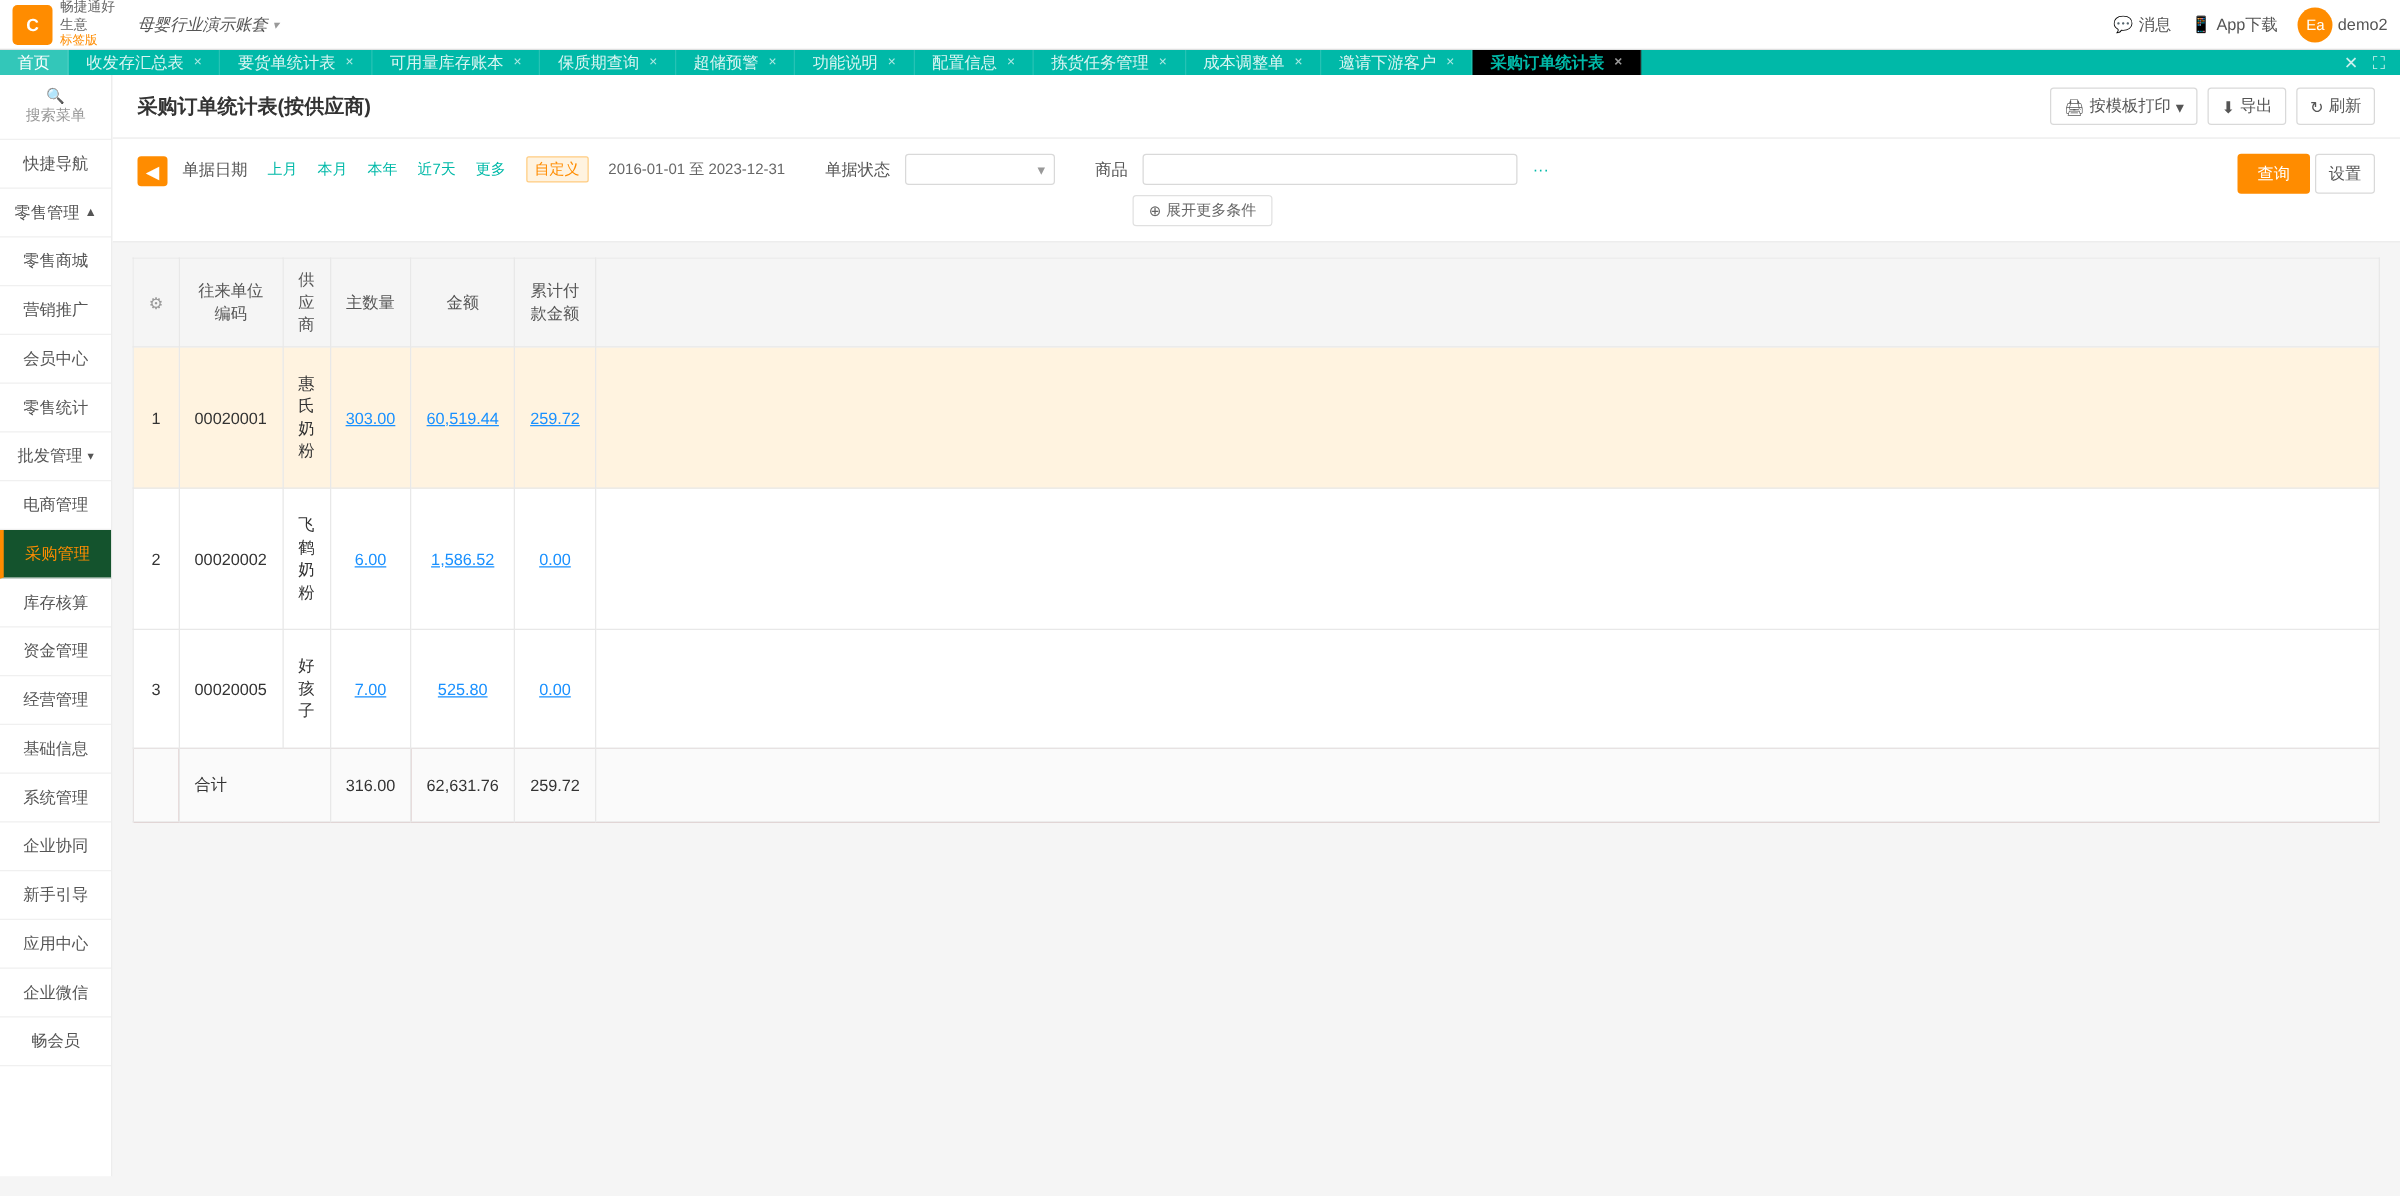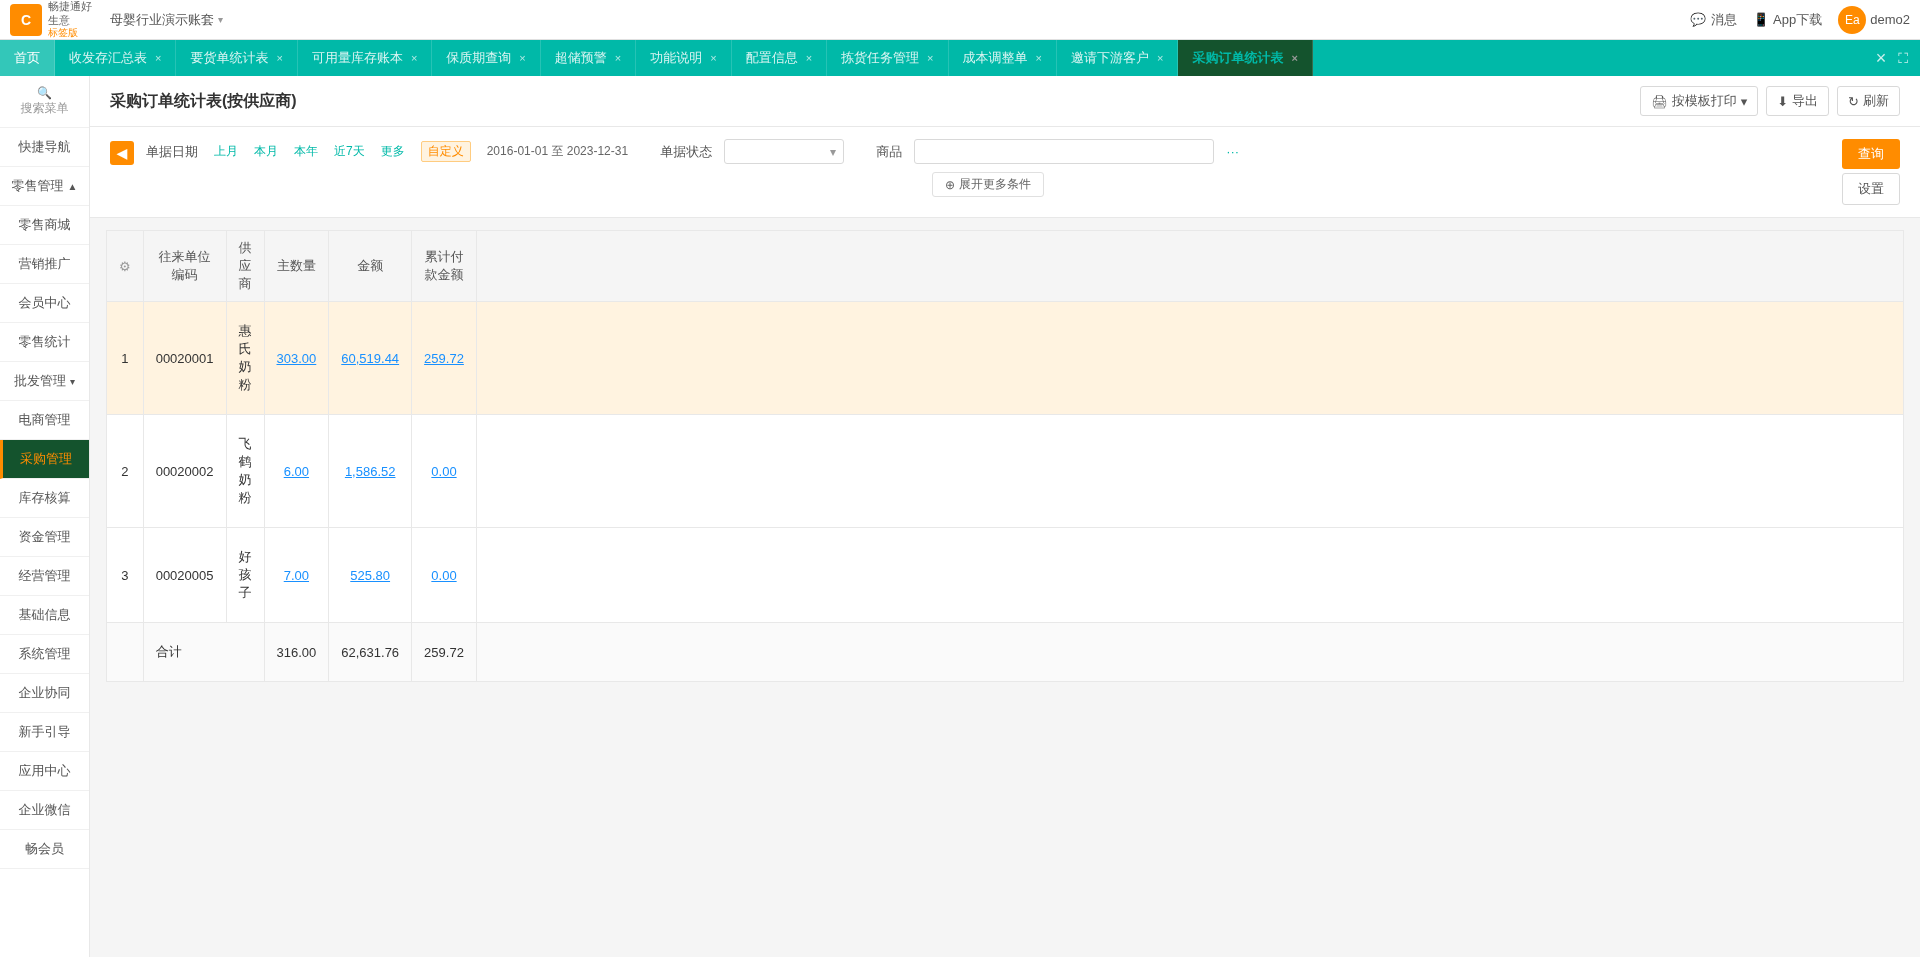"母婴行业演示账套" .store-selector { font-style: none -> italic }
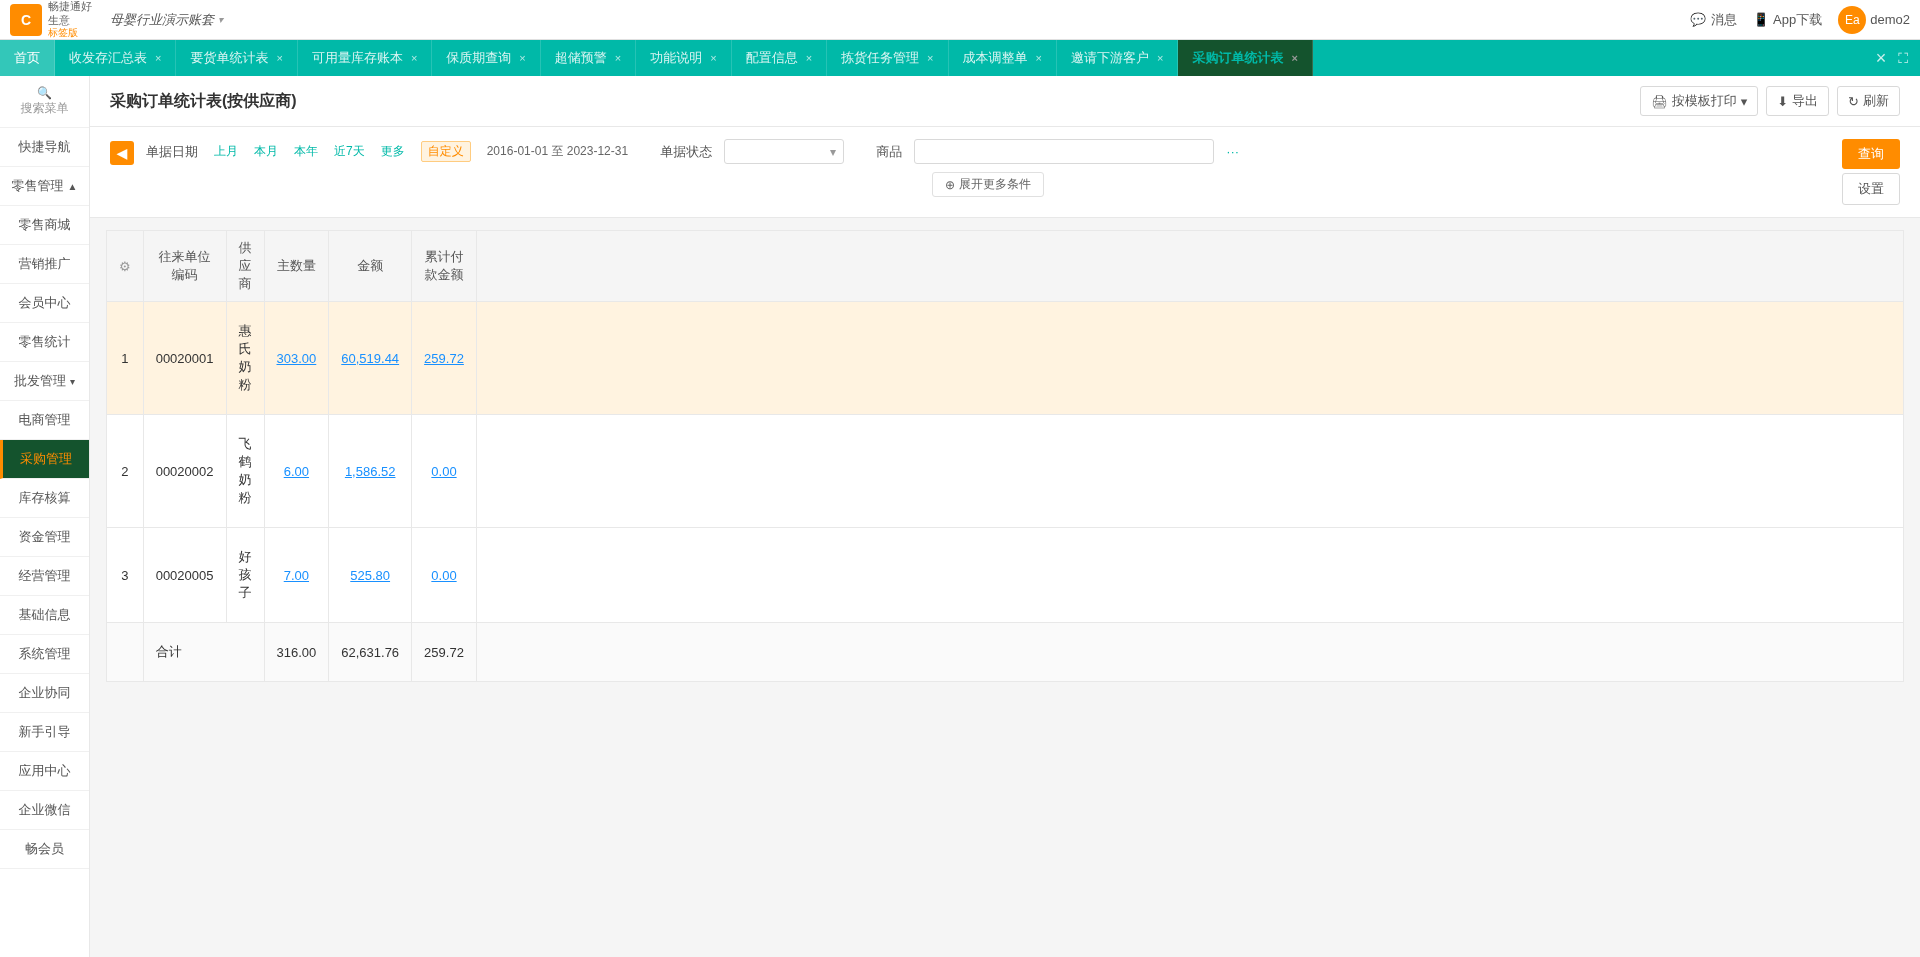"首页" .nav-tabs { height: 36px -> 20px }
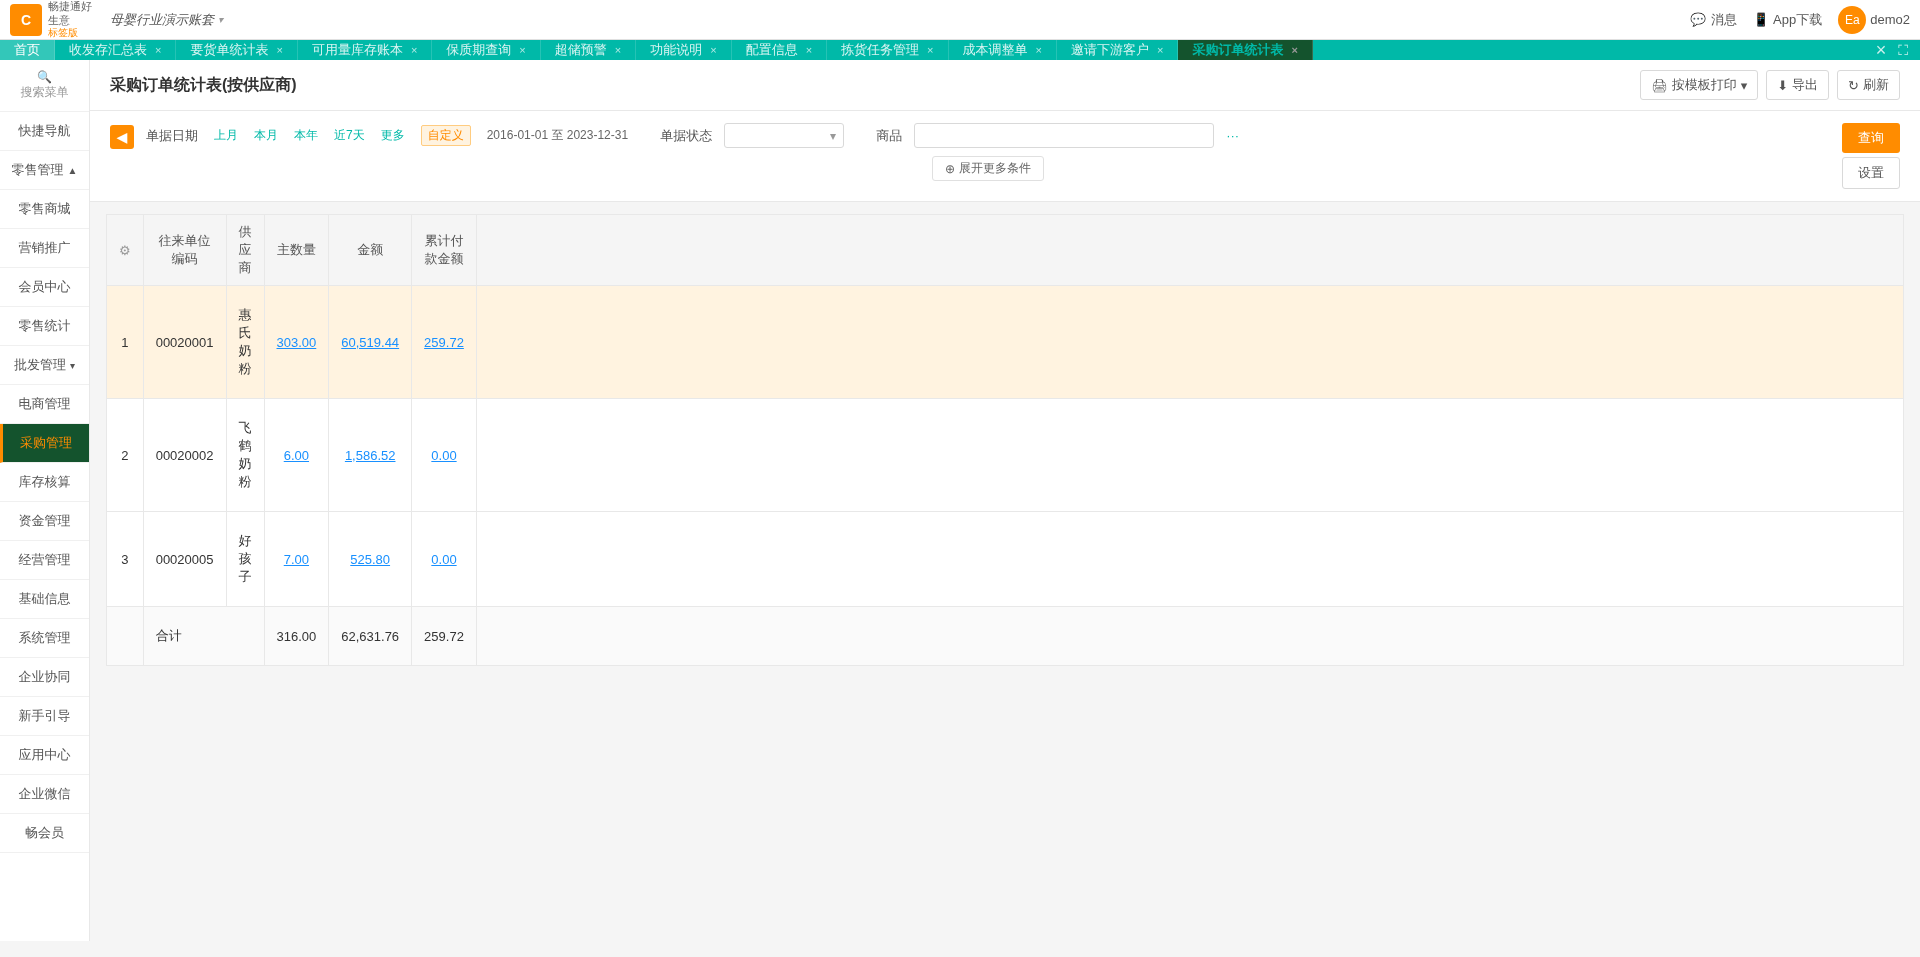"采购订单统计表" .nav-tab.active { background: #14532d -> #000000 }
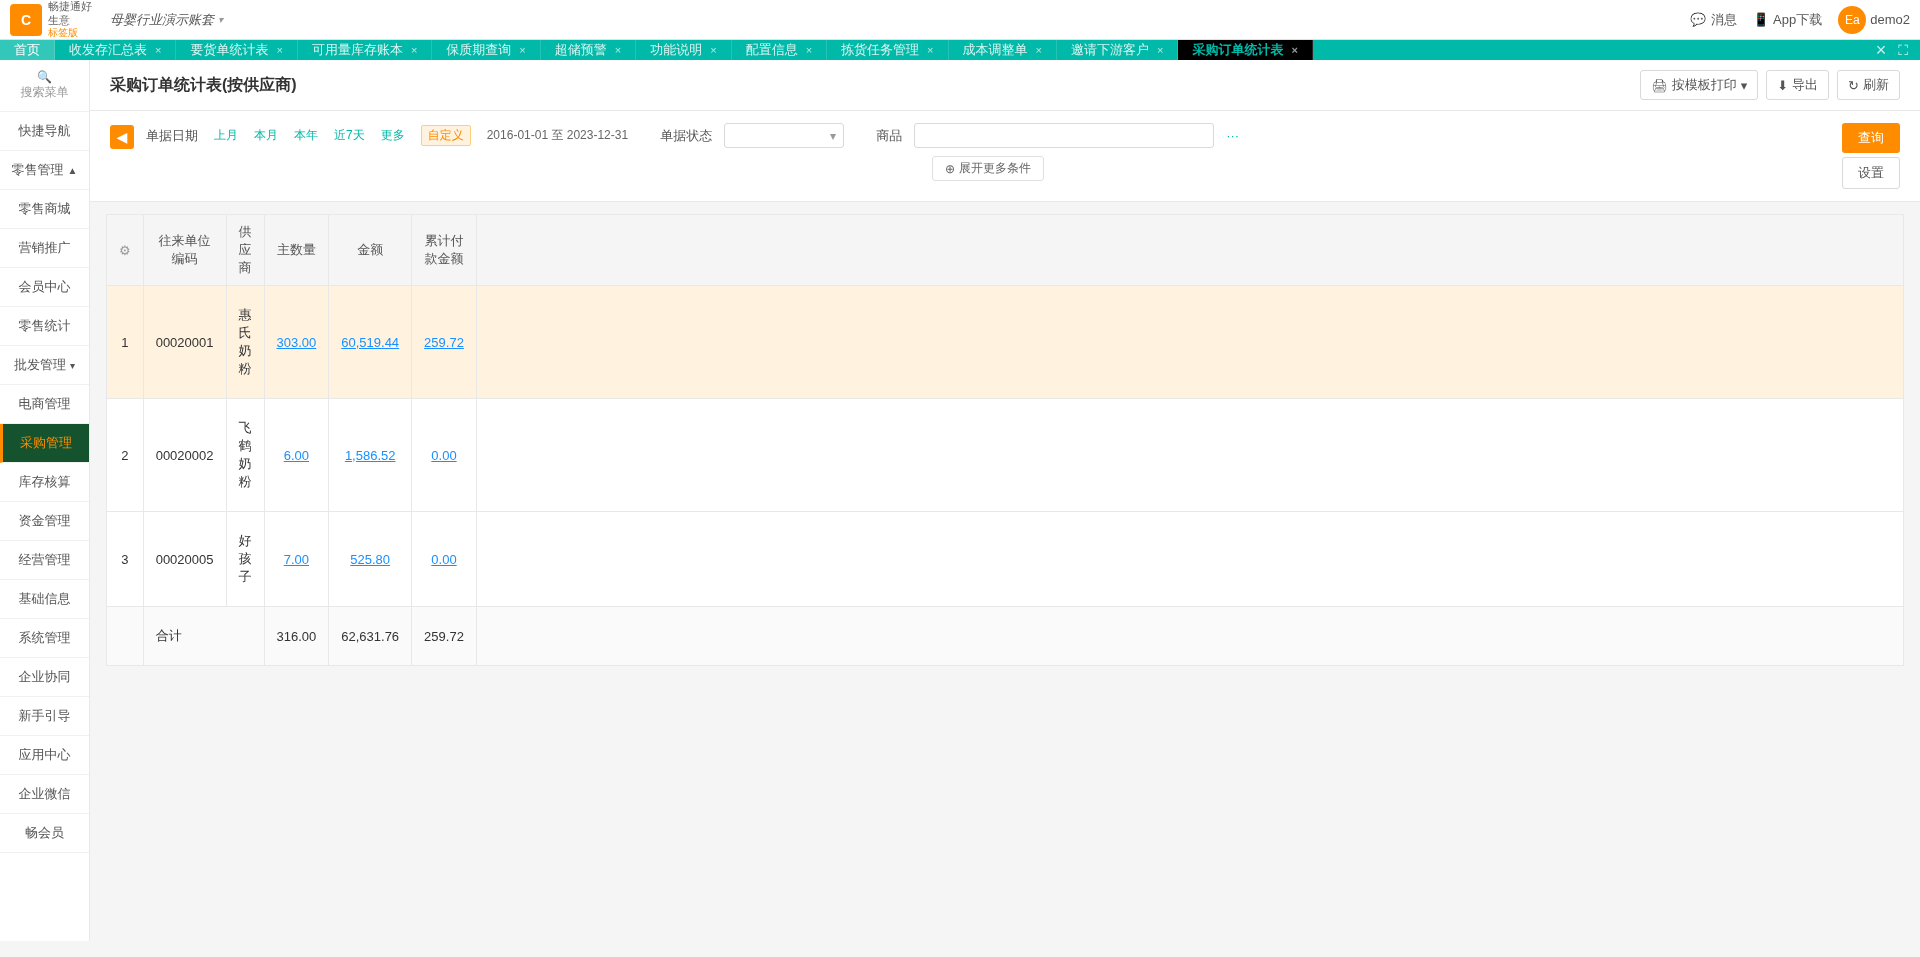"查询" .right-buttons { flex-direction: column -> row }
